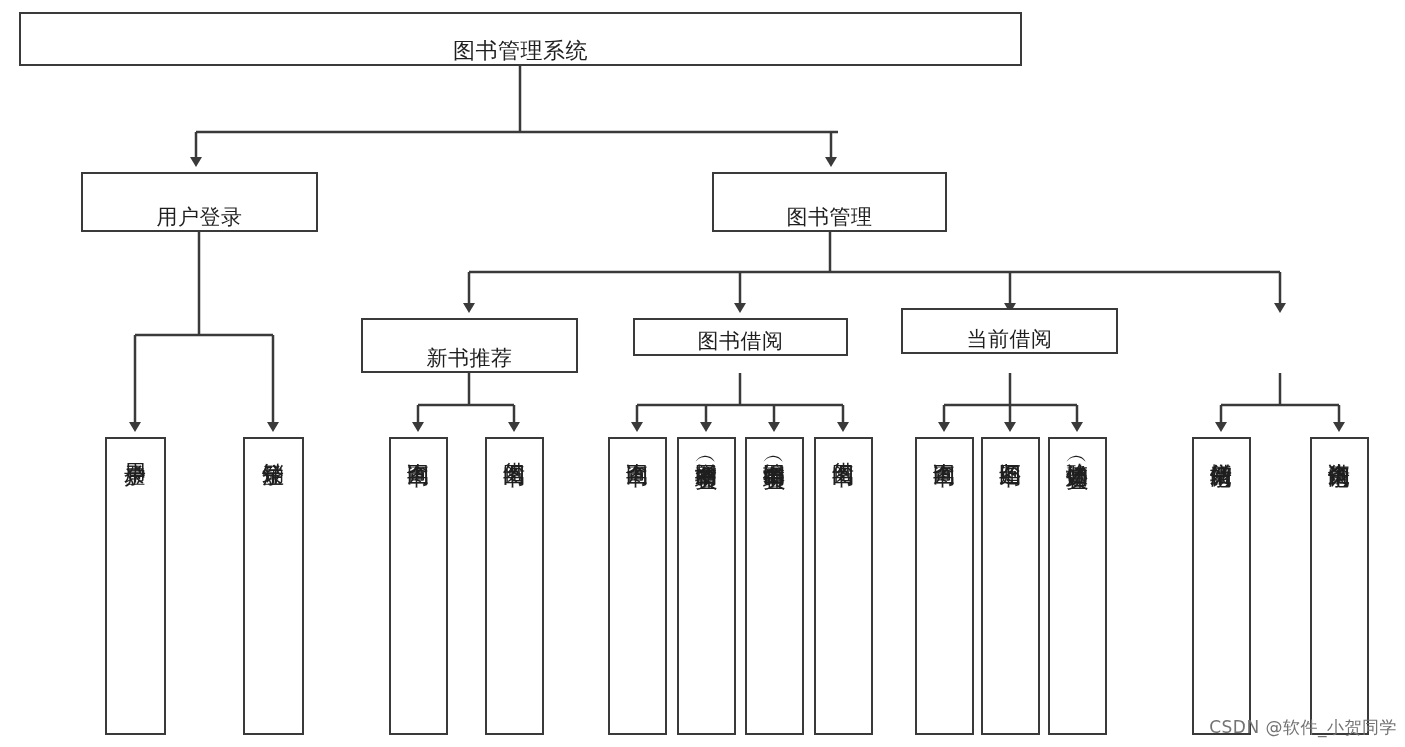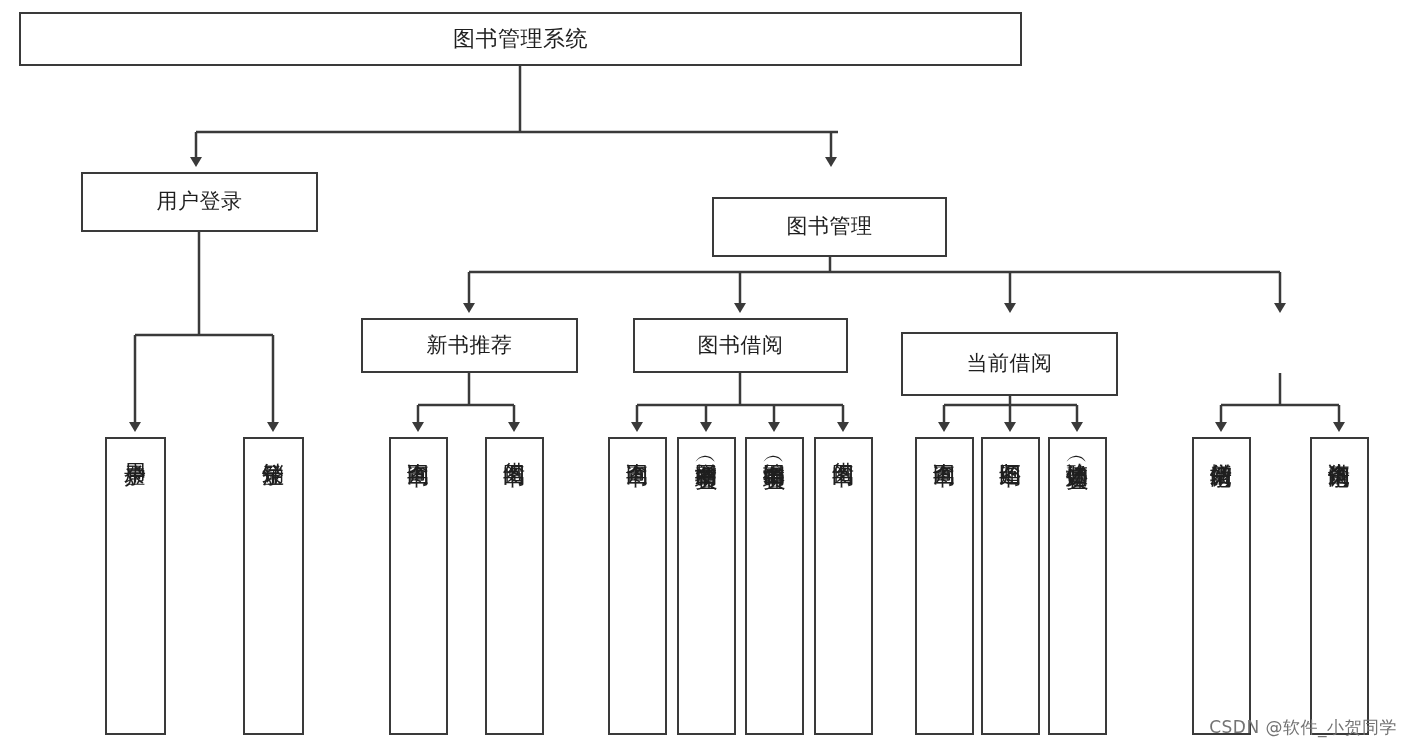"图书管理系统" .node { align-items: center -> flex-end }
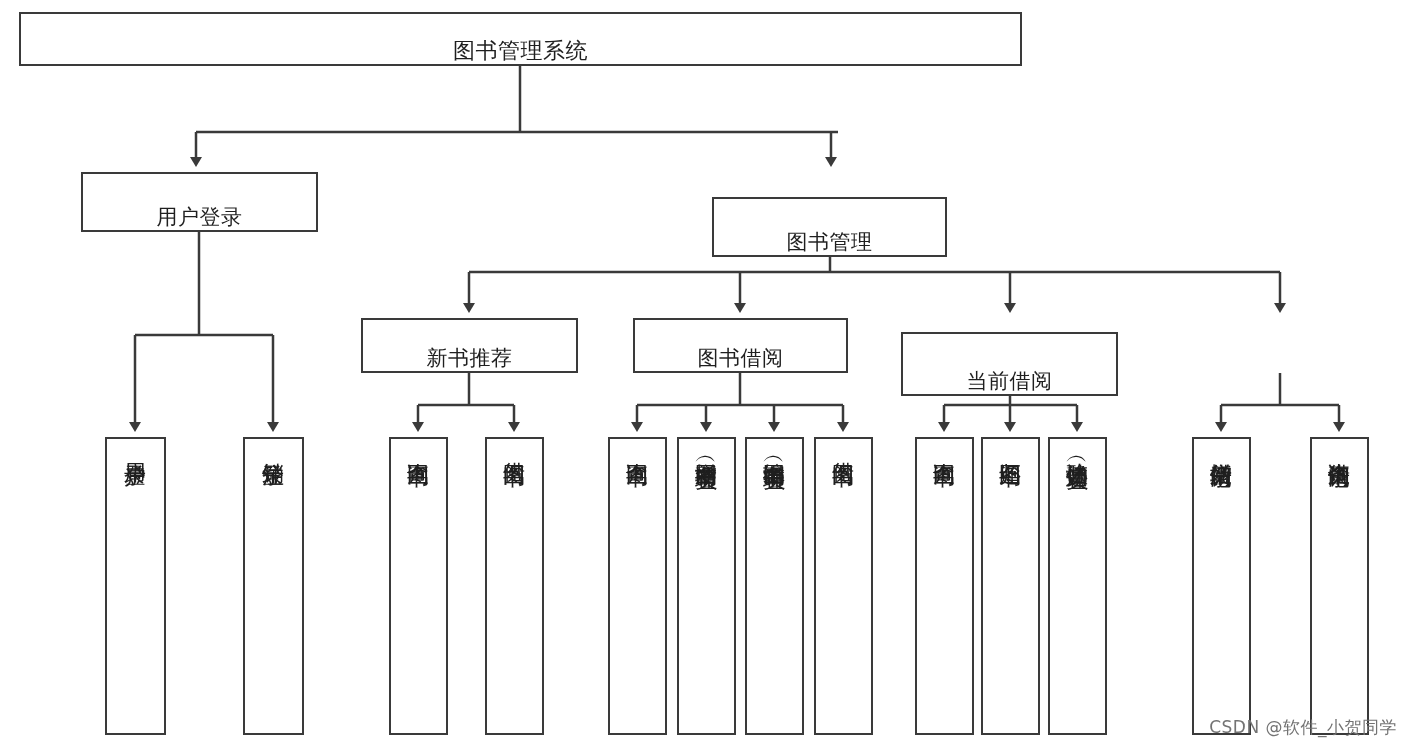"图书管理" div.node { margin-top: 25px -> none }
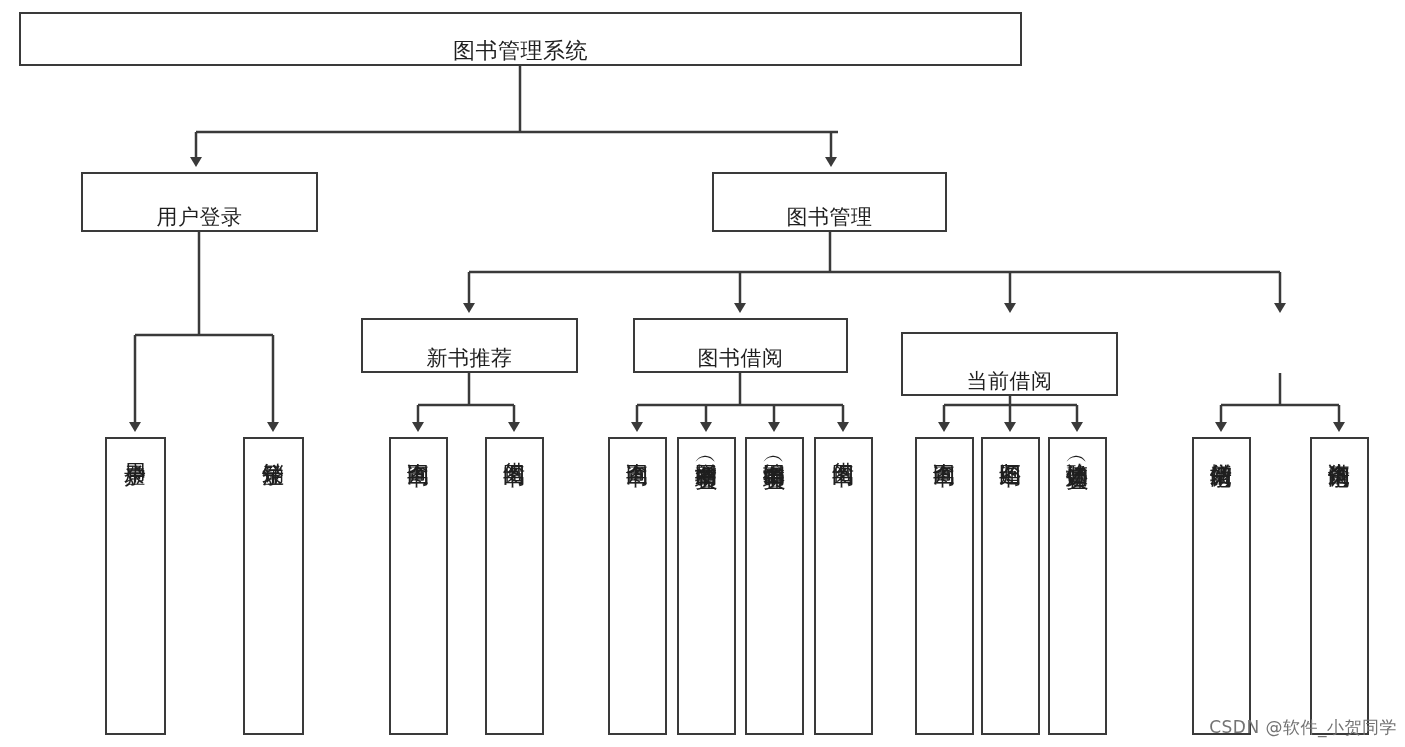"图书借阅" div.node { height: 55px -> 38px }
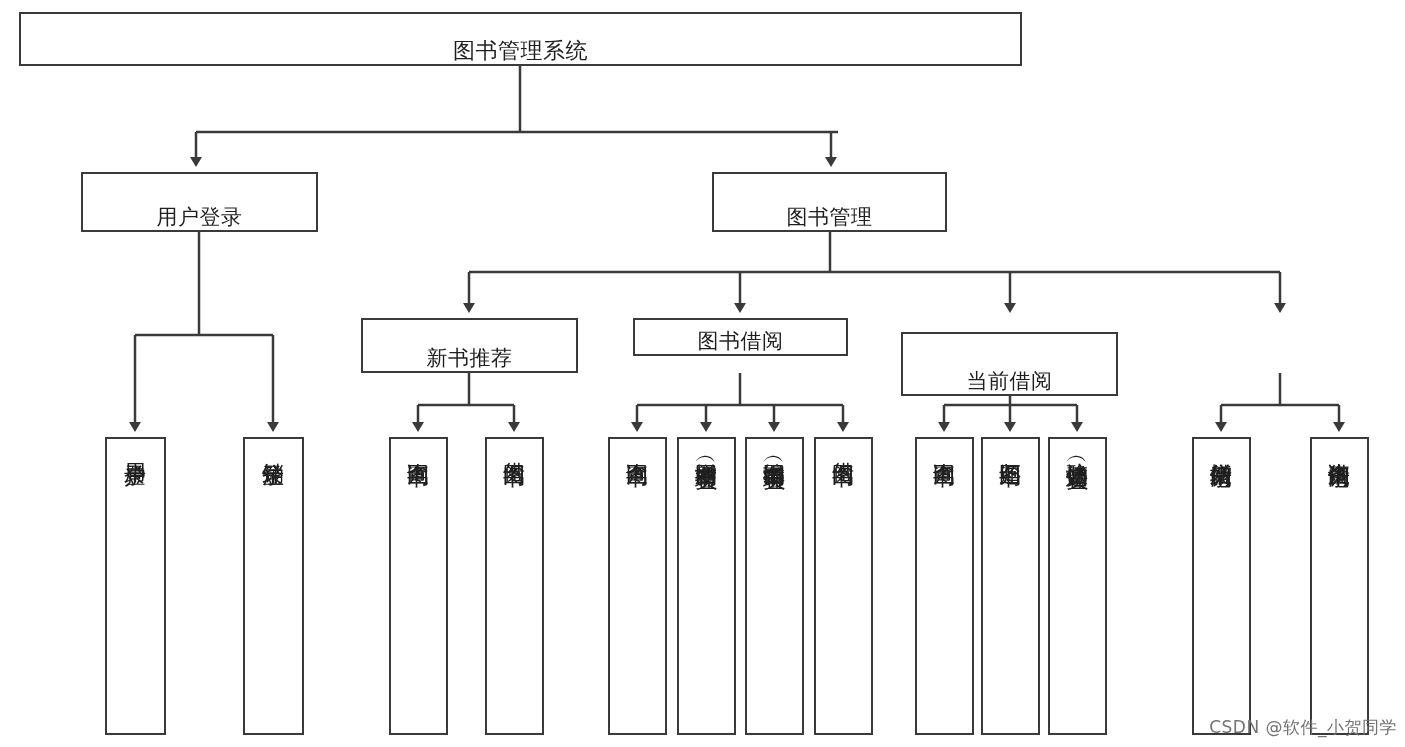"当前借阅" div.node { height: 64px -> 46px; top: 332px -> 308px }
